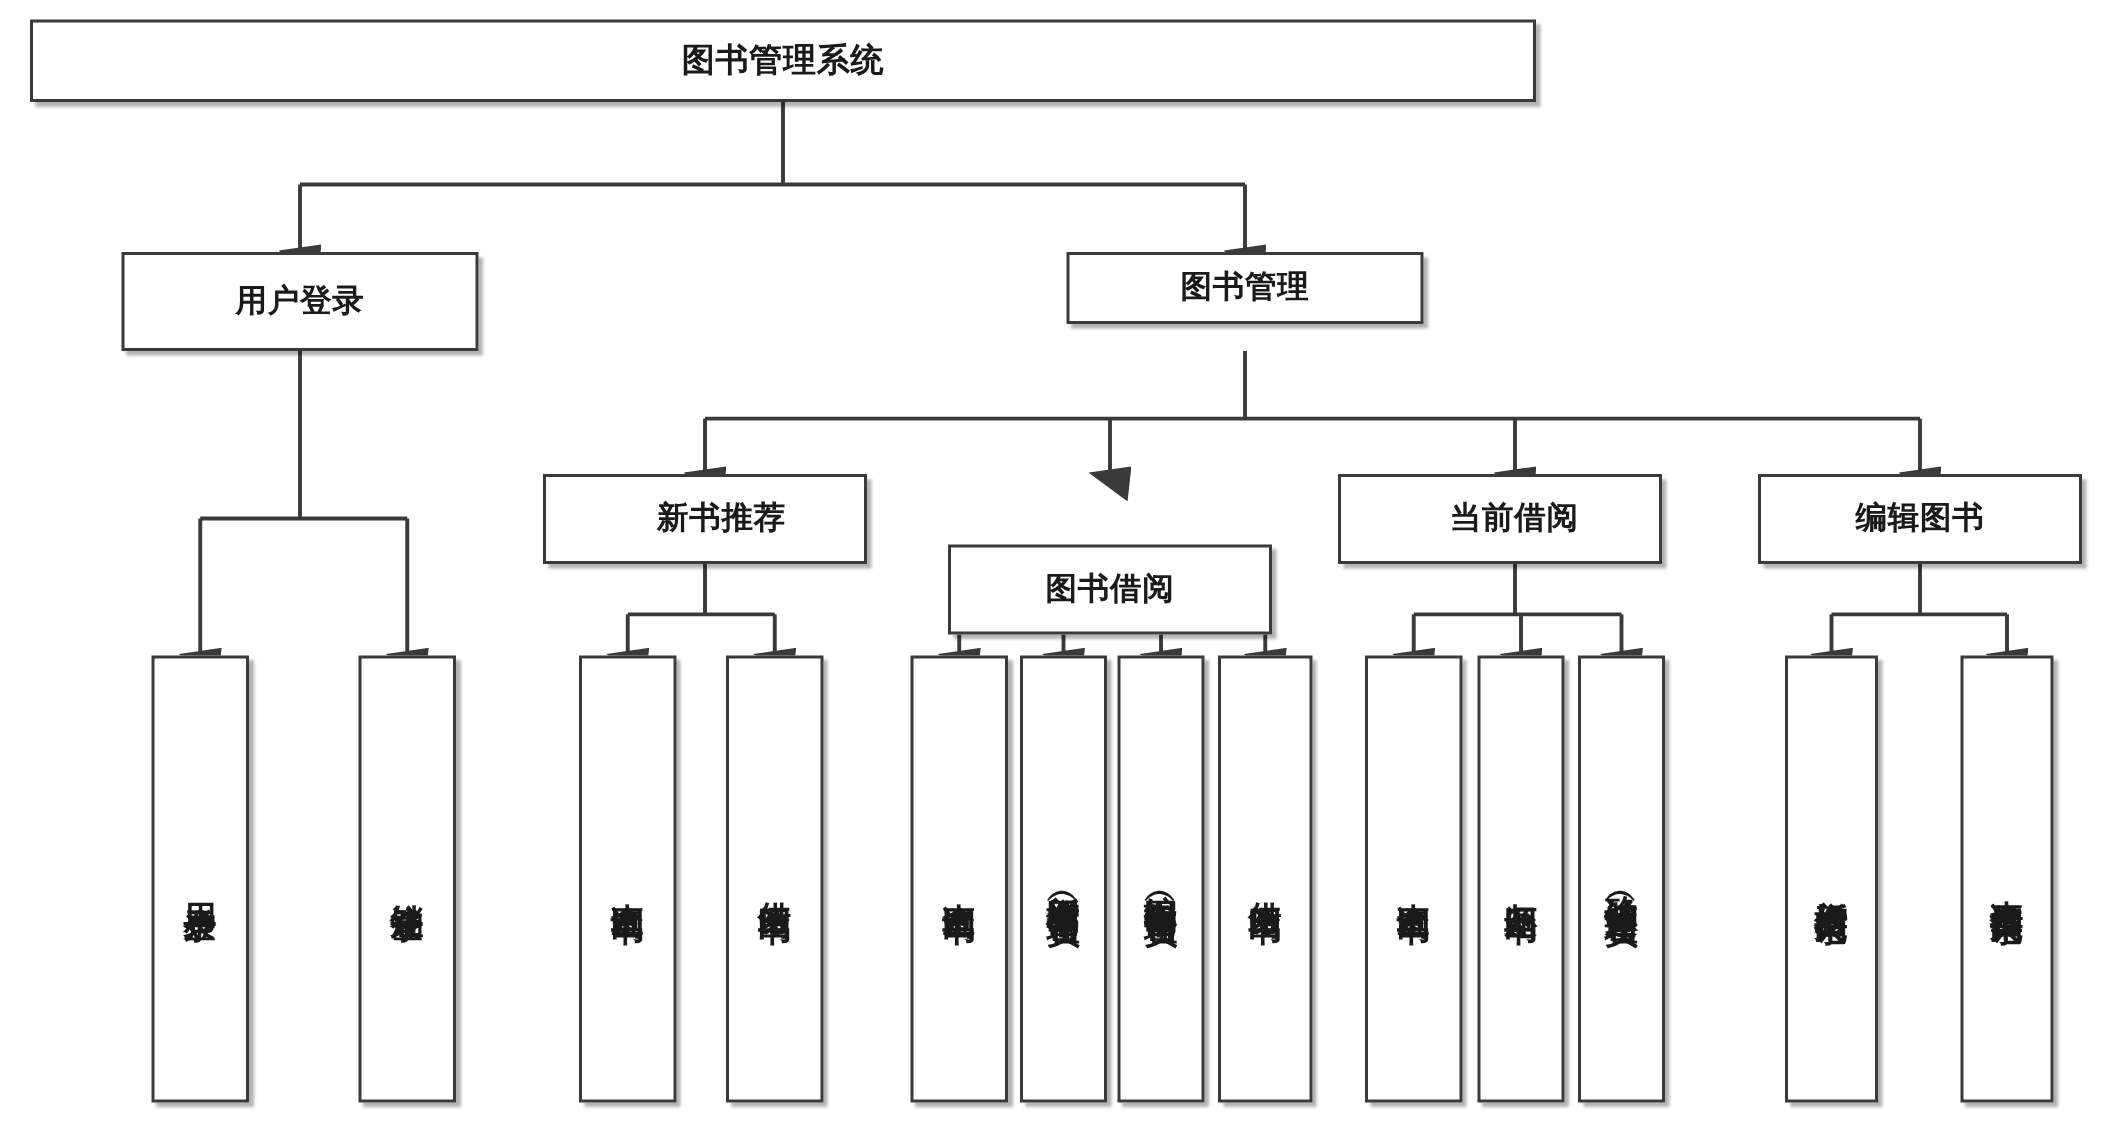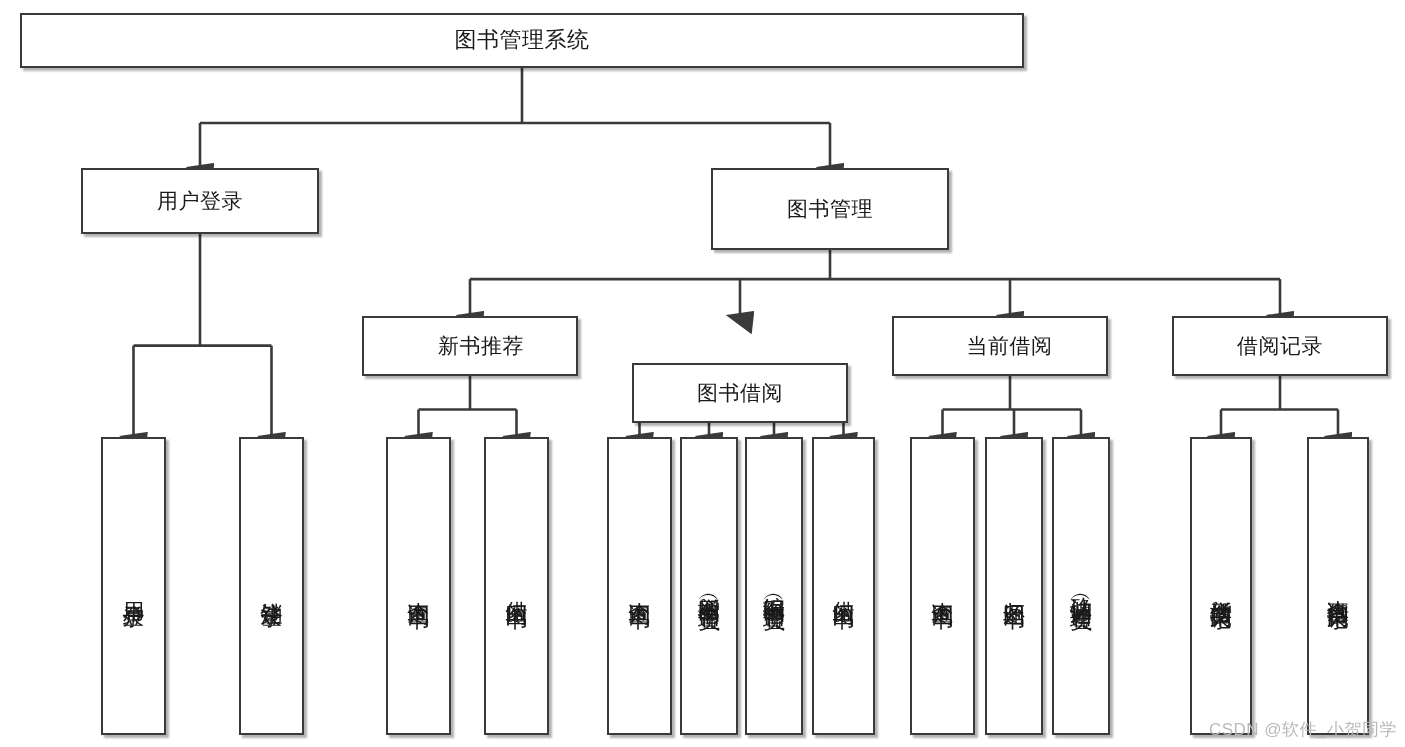"图书管理系统" .node { font-weight: none -> bold }
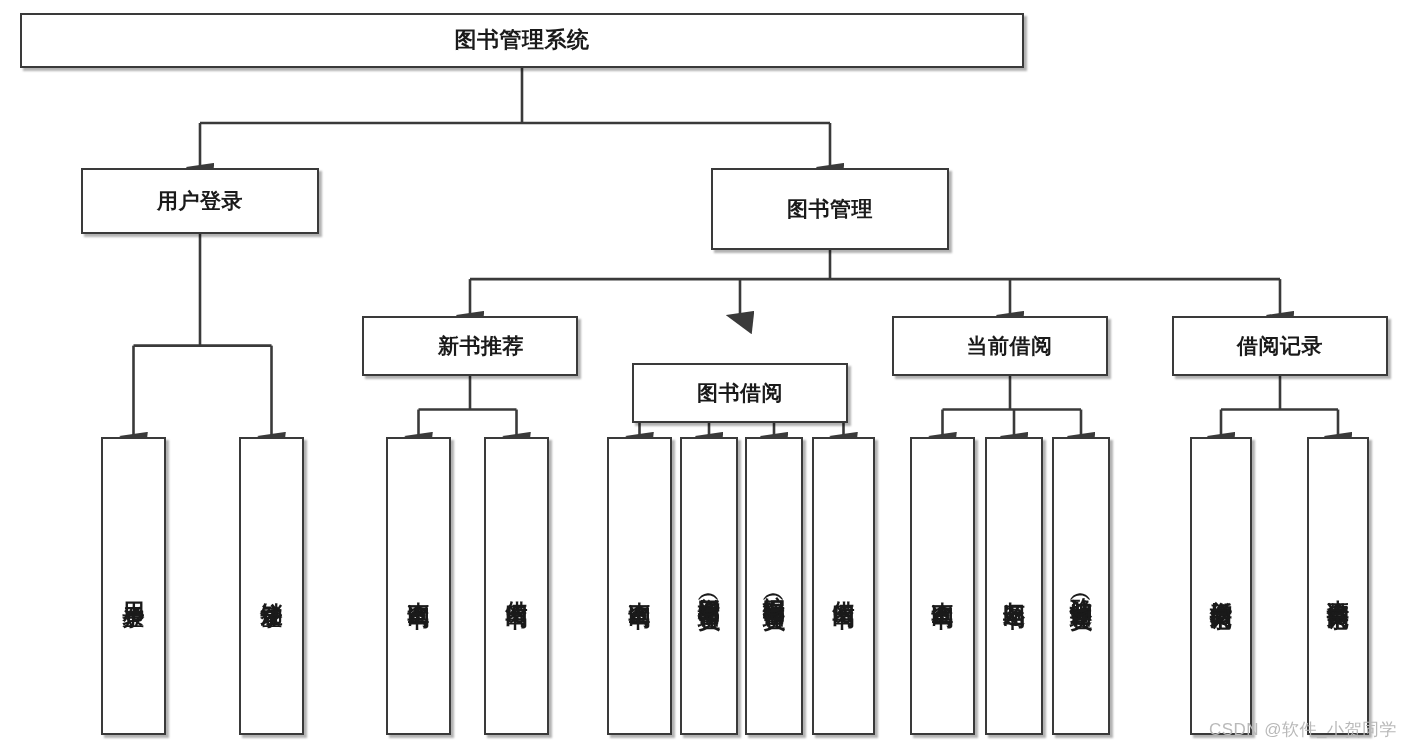"图书管理" div.node { height: 82px -> 48px }
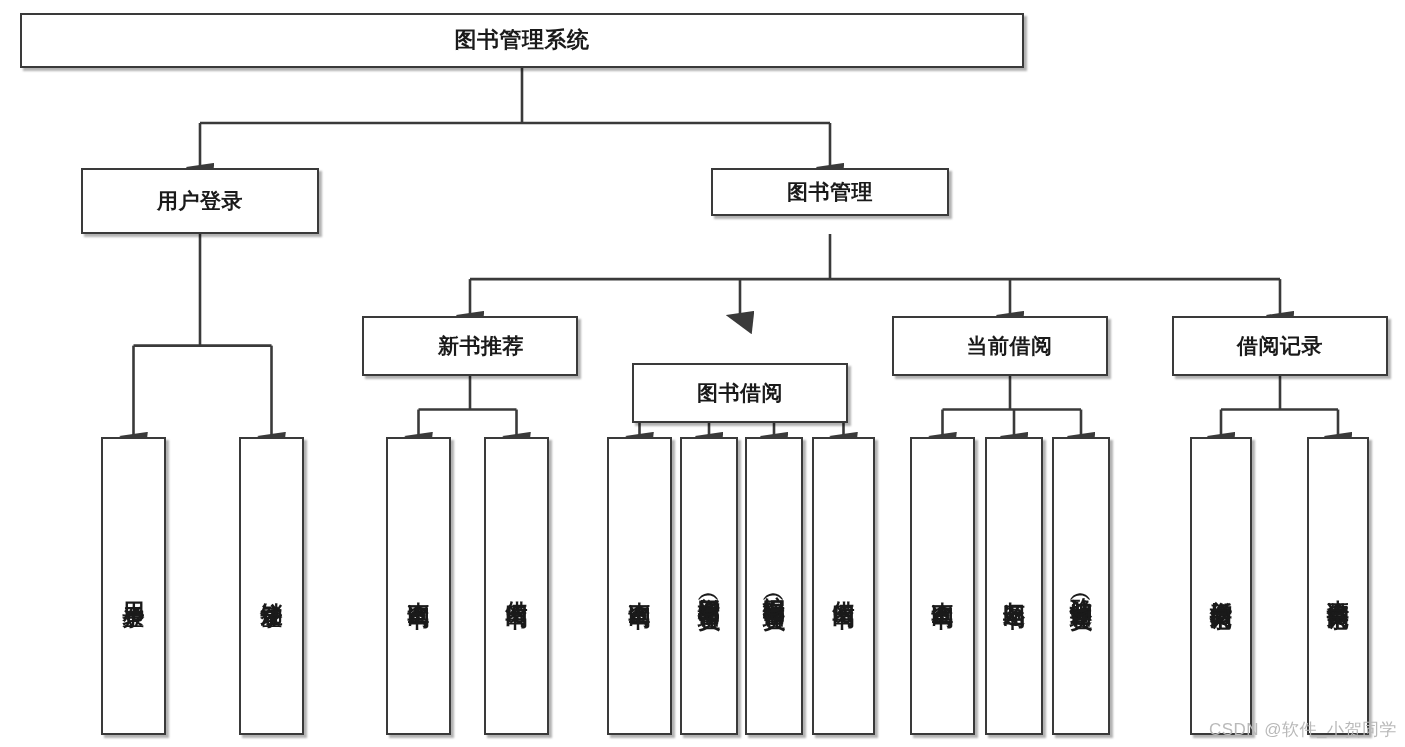"借阅记录" span.lbl { text: 借阅记录 -> 编辑图书 }
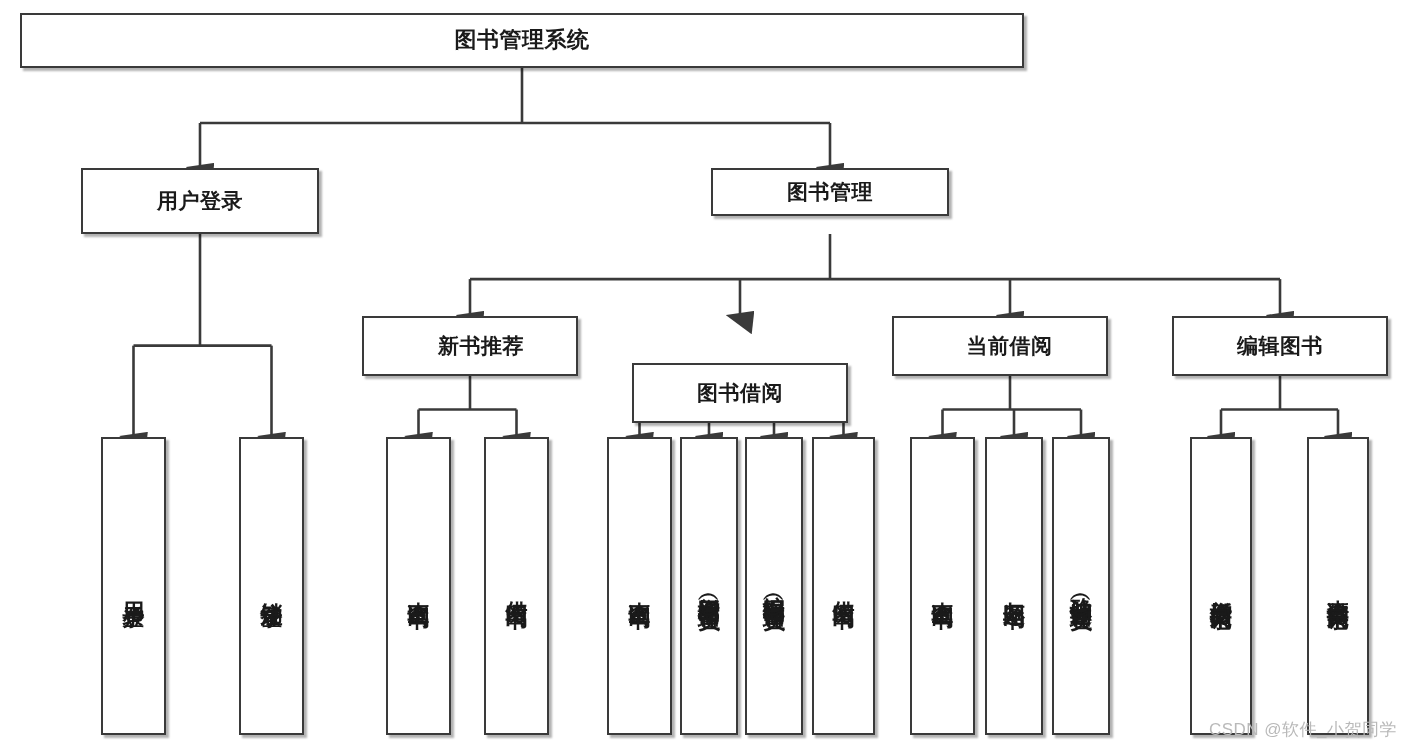"CSDN @软件_小贺同学" div.watermark { html: <div>CSDN @软件_小贺同学</div> -> none }
